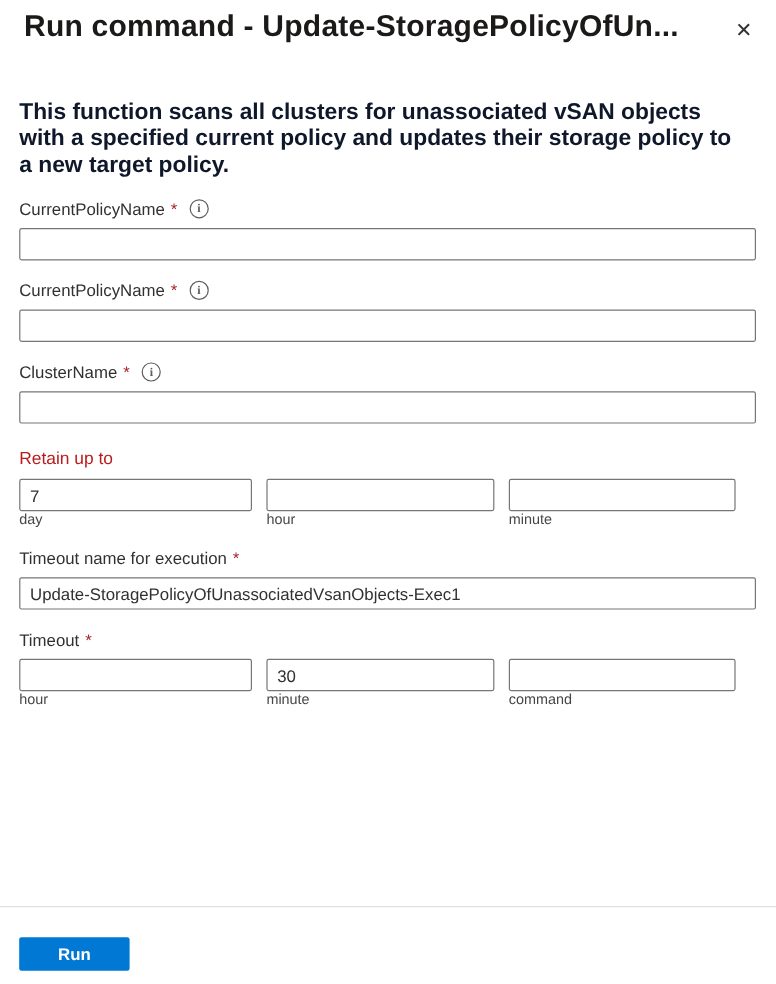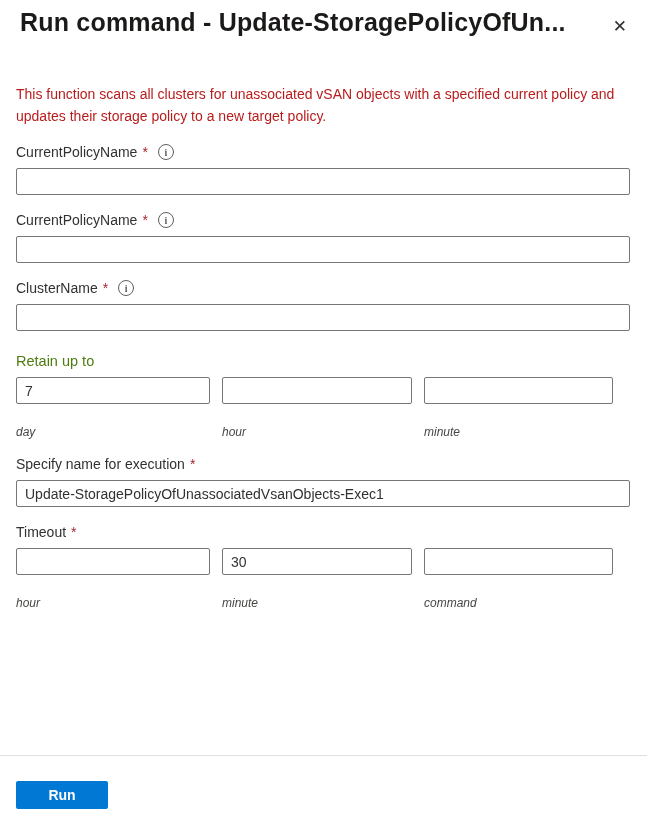"This function scans all clusters" .description { color: #b91c1c -> #0f172a; font-size: 14px -> 19px; font-weight: none -> bold }
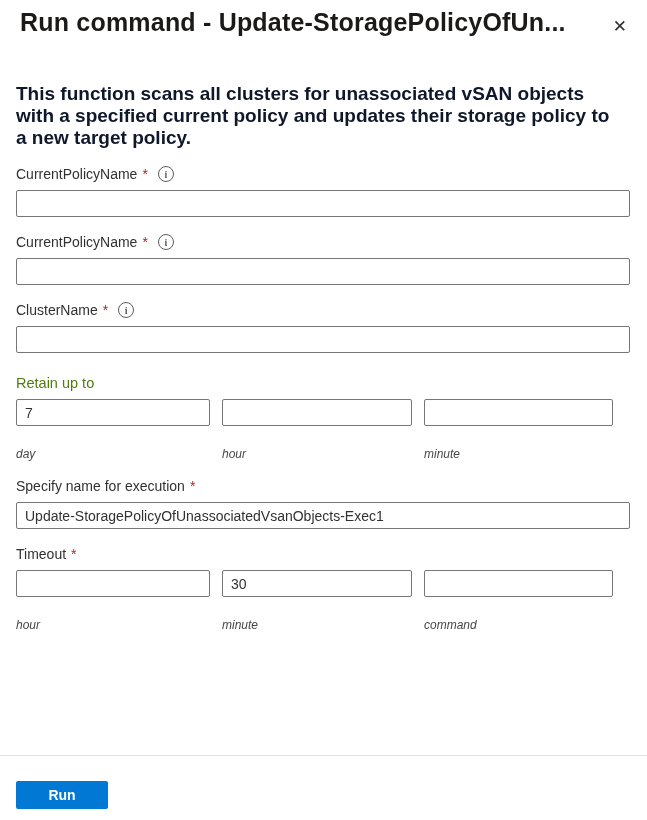"Retain up to" .retain-label { color: #4d7c0f -> #b91c1c }
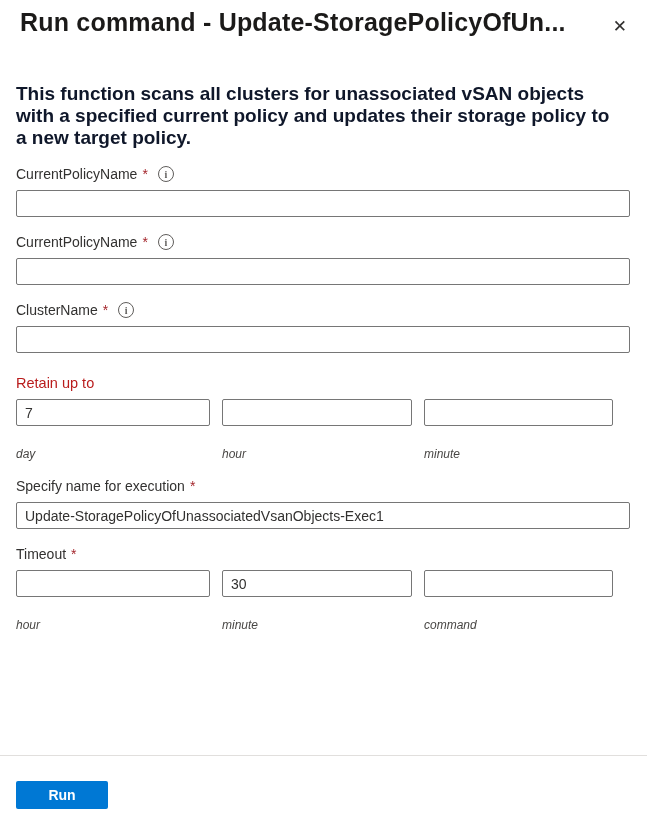"day" .unit-label { font-style: italic -> none; margin-top: 21px -> 0 }
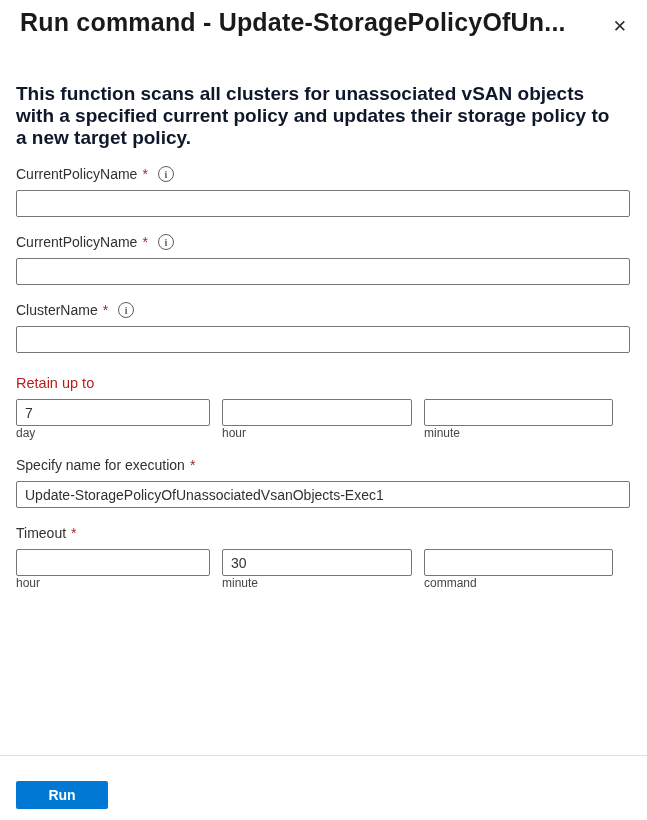"Specify name for execution" span.field-label { text: Specify -> Timeout }
